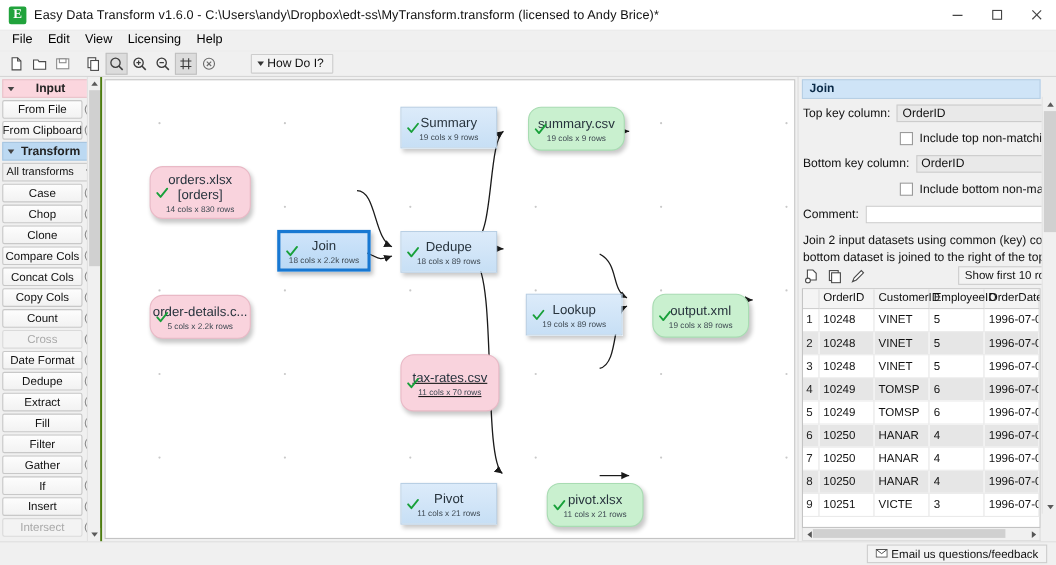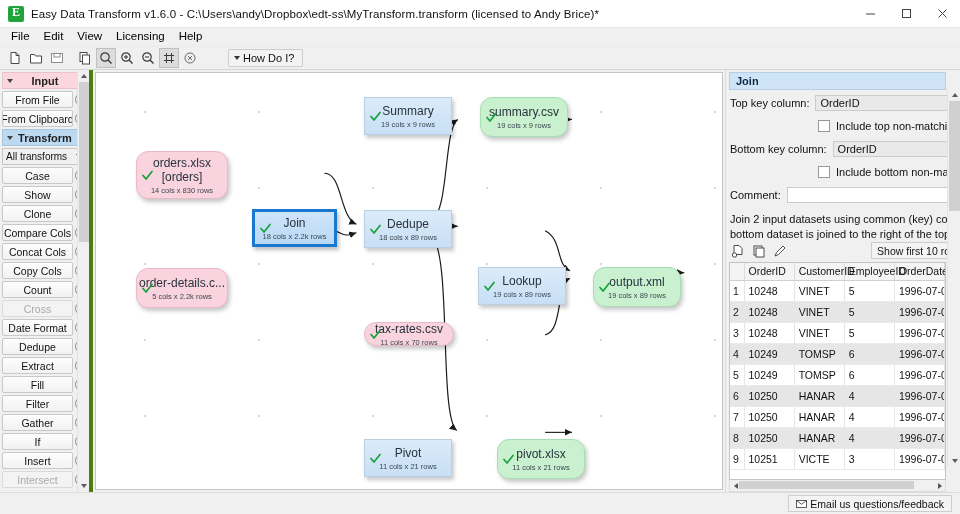"Input" .sidebar { border-right: 4px solid #4d7c0f -> 2px solid #4d7c0f }
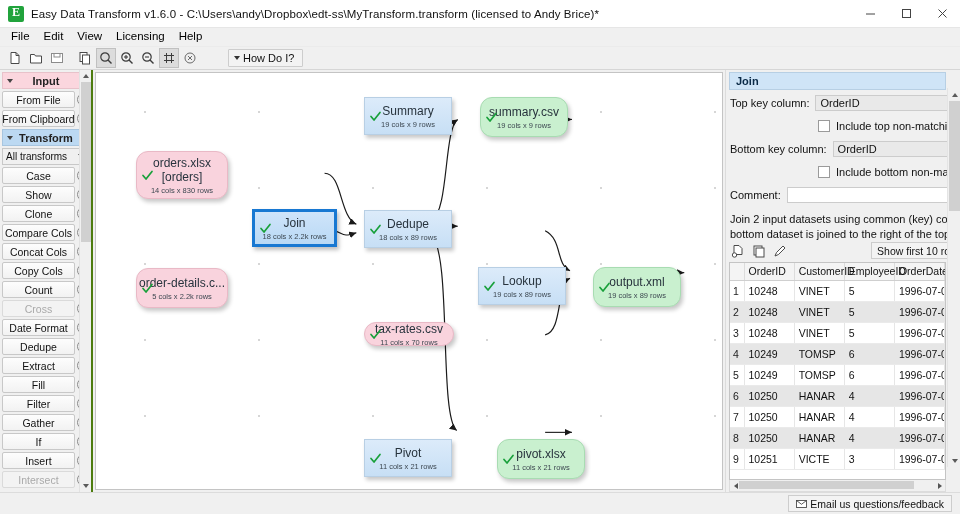"Show" div.sb-btn { text: Show -> Chop }
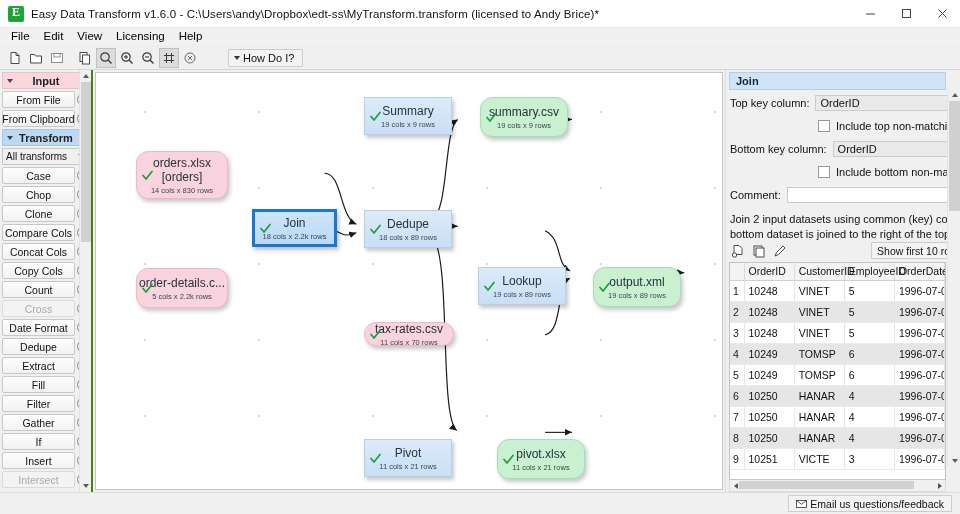"tax-rates.csv" div.node { height: 24px -> 52px; text-decoration: none -> underline }
